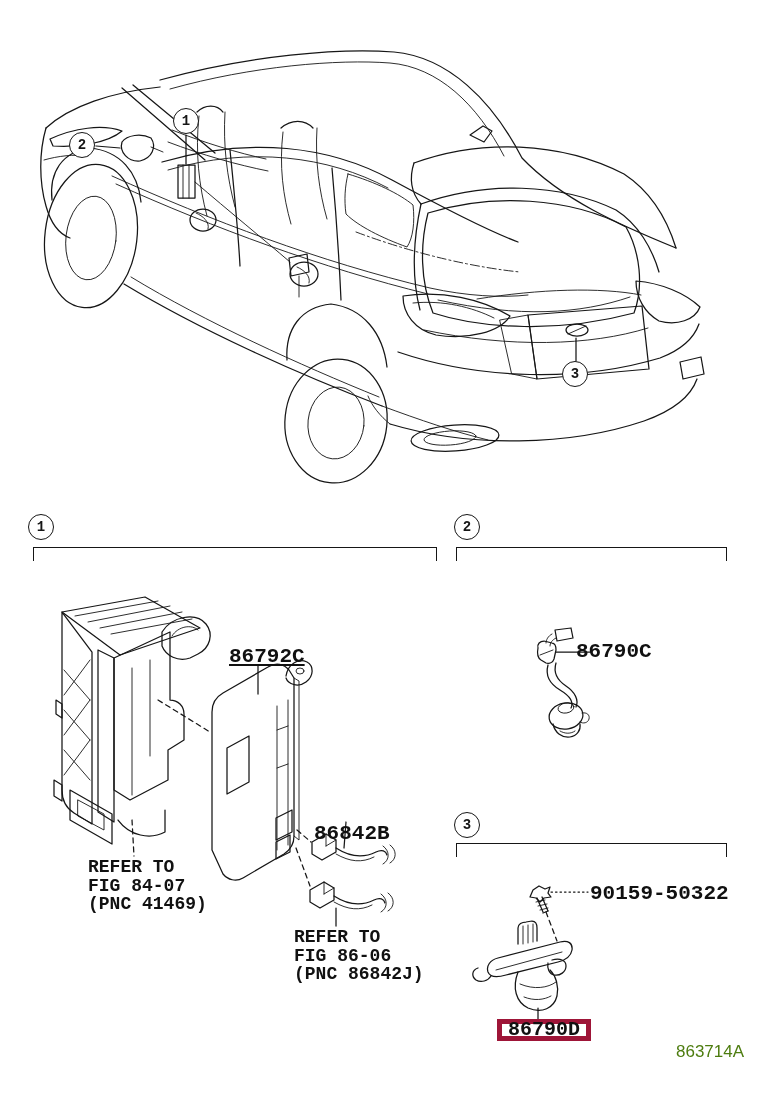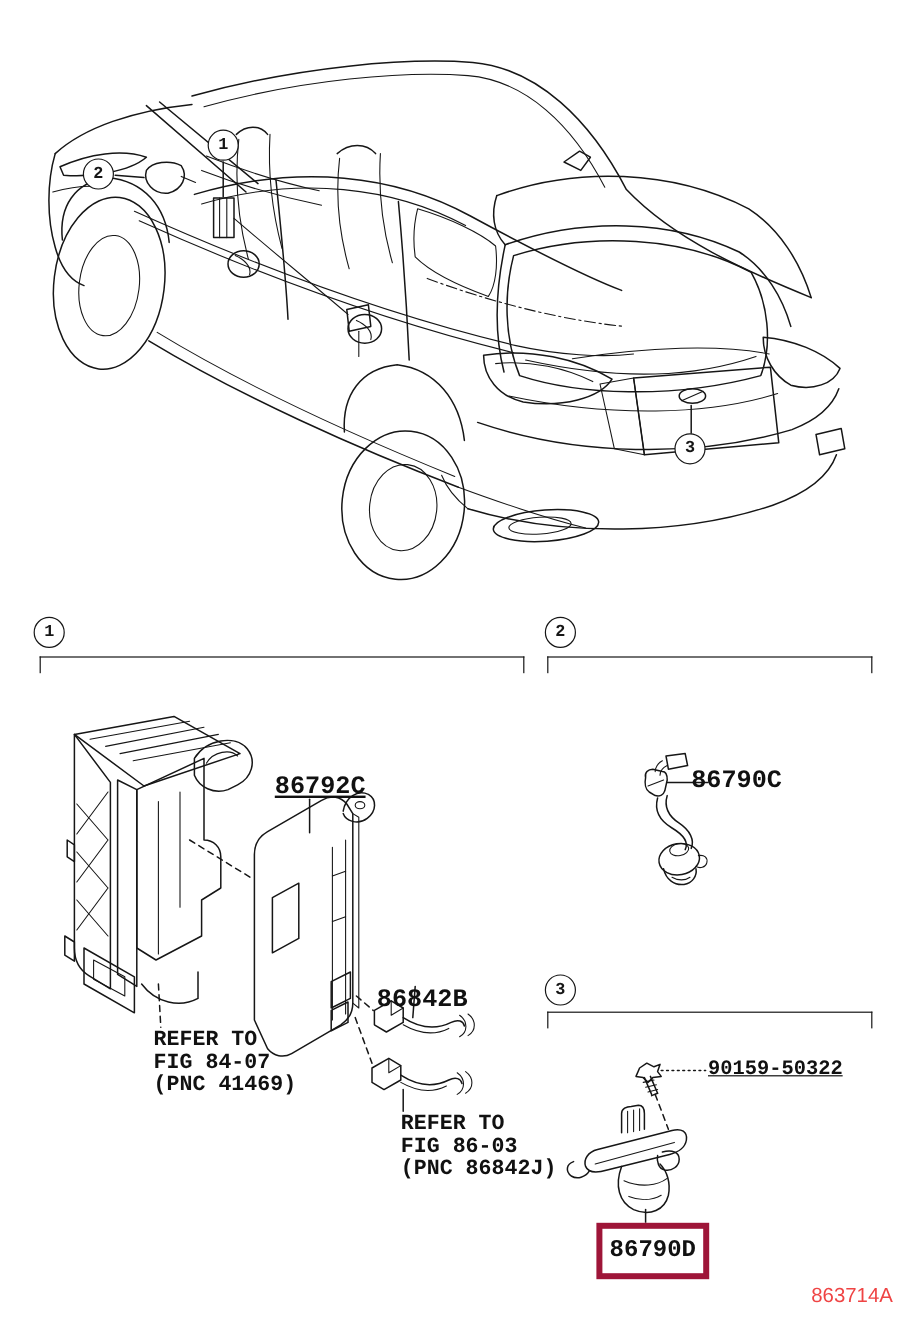"REFER TO" .note { margin-left: 40px -> none }
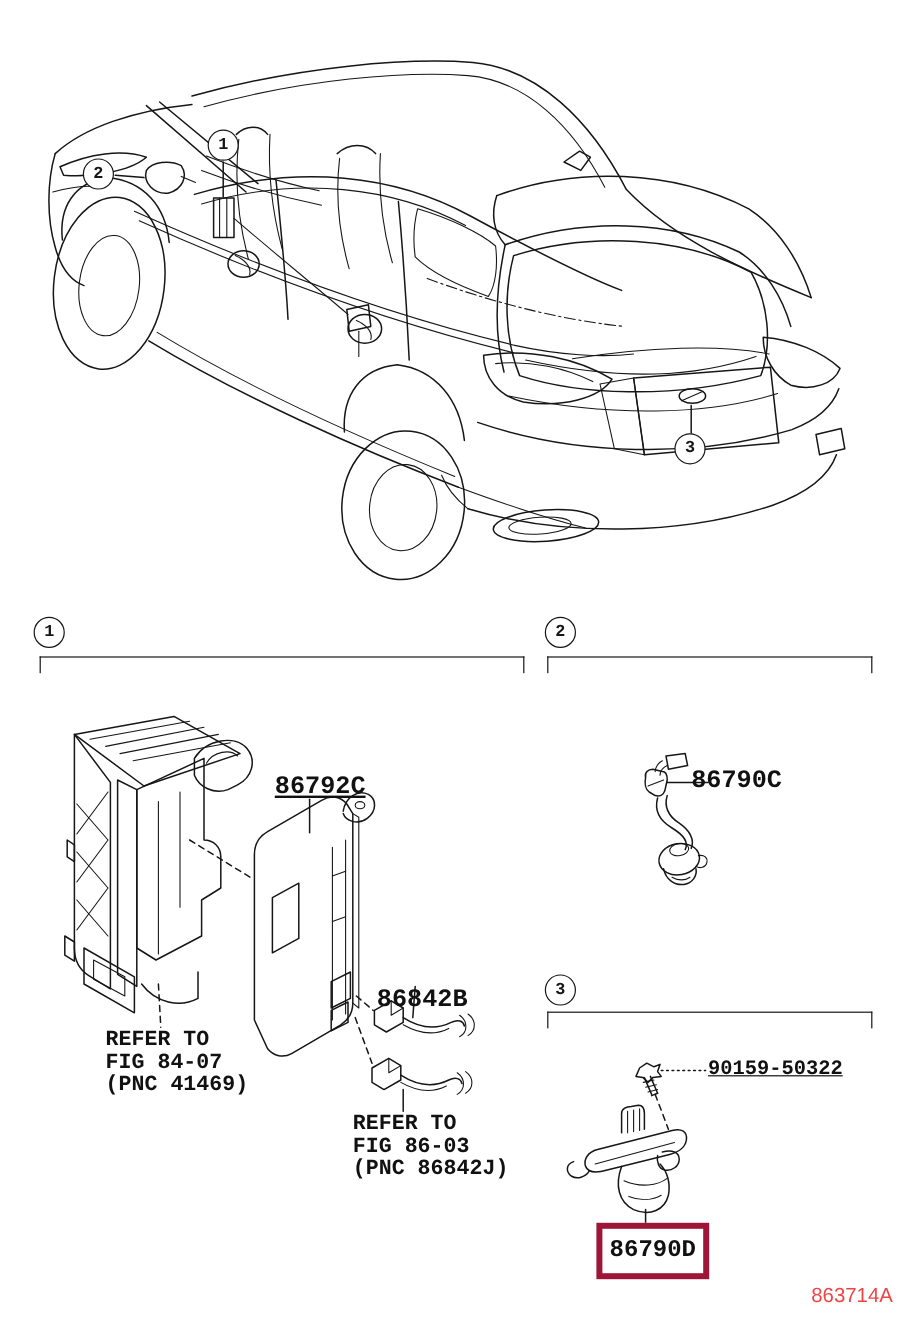"90159-50322" .plabel.small { font-size: 17px -> 21px; text-decoration: underline -> none }
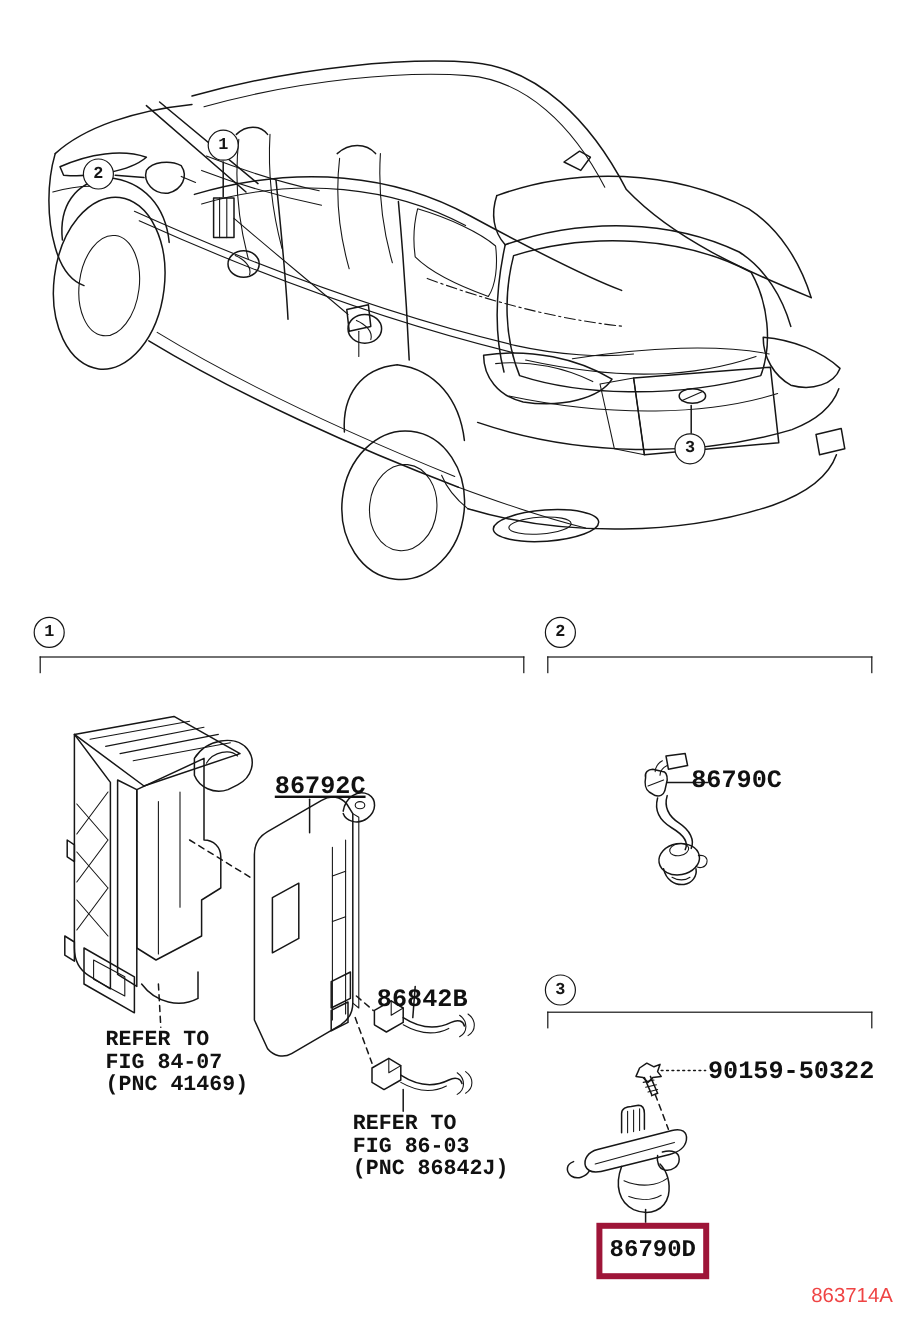"FIG 86-03" span { text: 86-03 -> 86-06 }
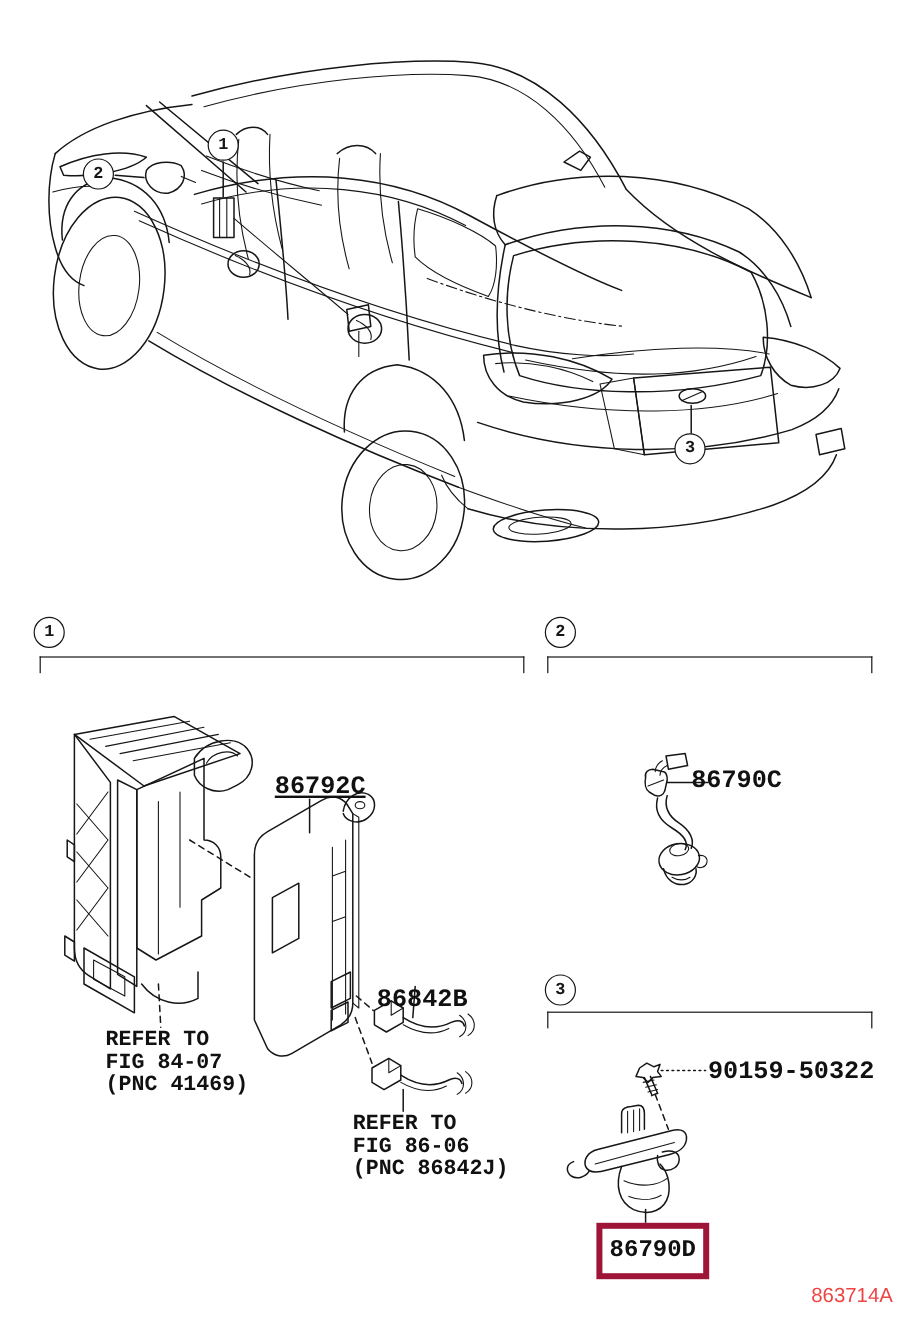"86790D" .hlbox { height: 47px -> 22px }
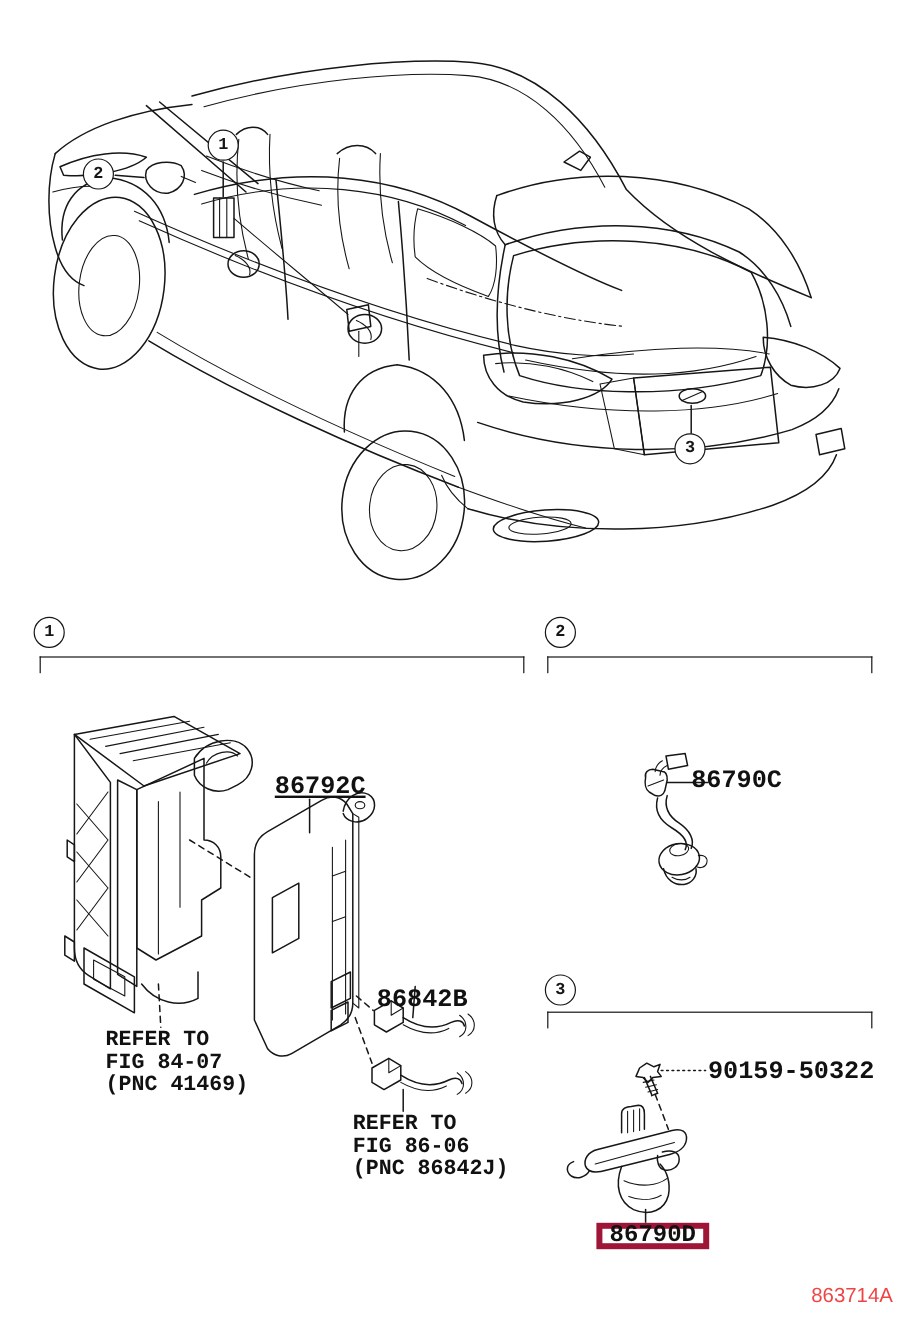"863714A" .footer-code { color: #ef4444 -> #4d7c0f; top: 1070px -> 1042px }
